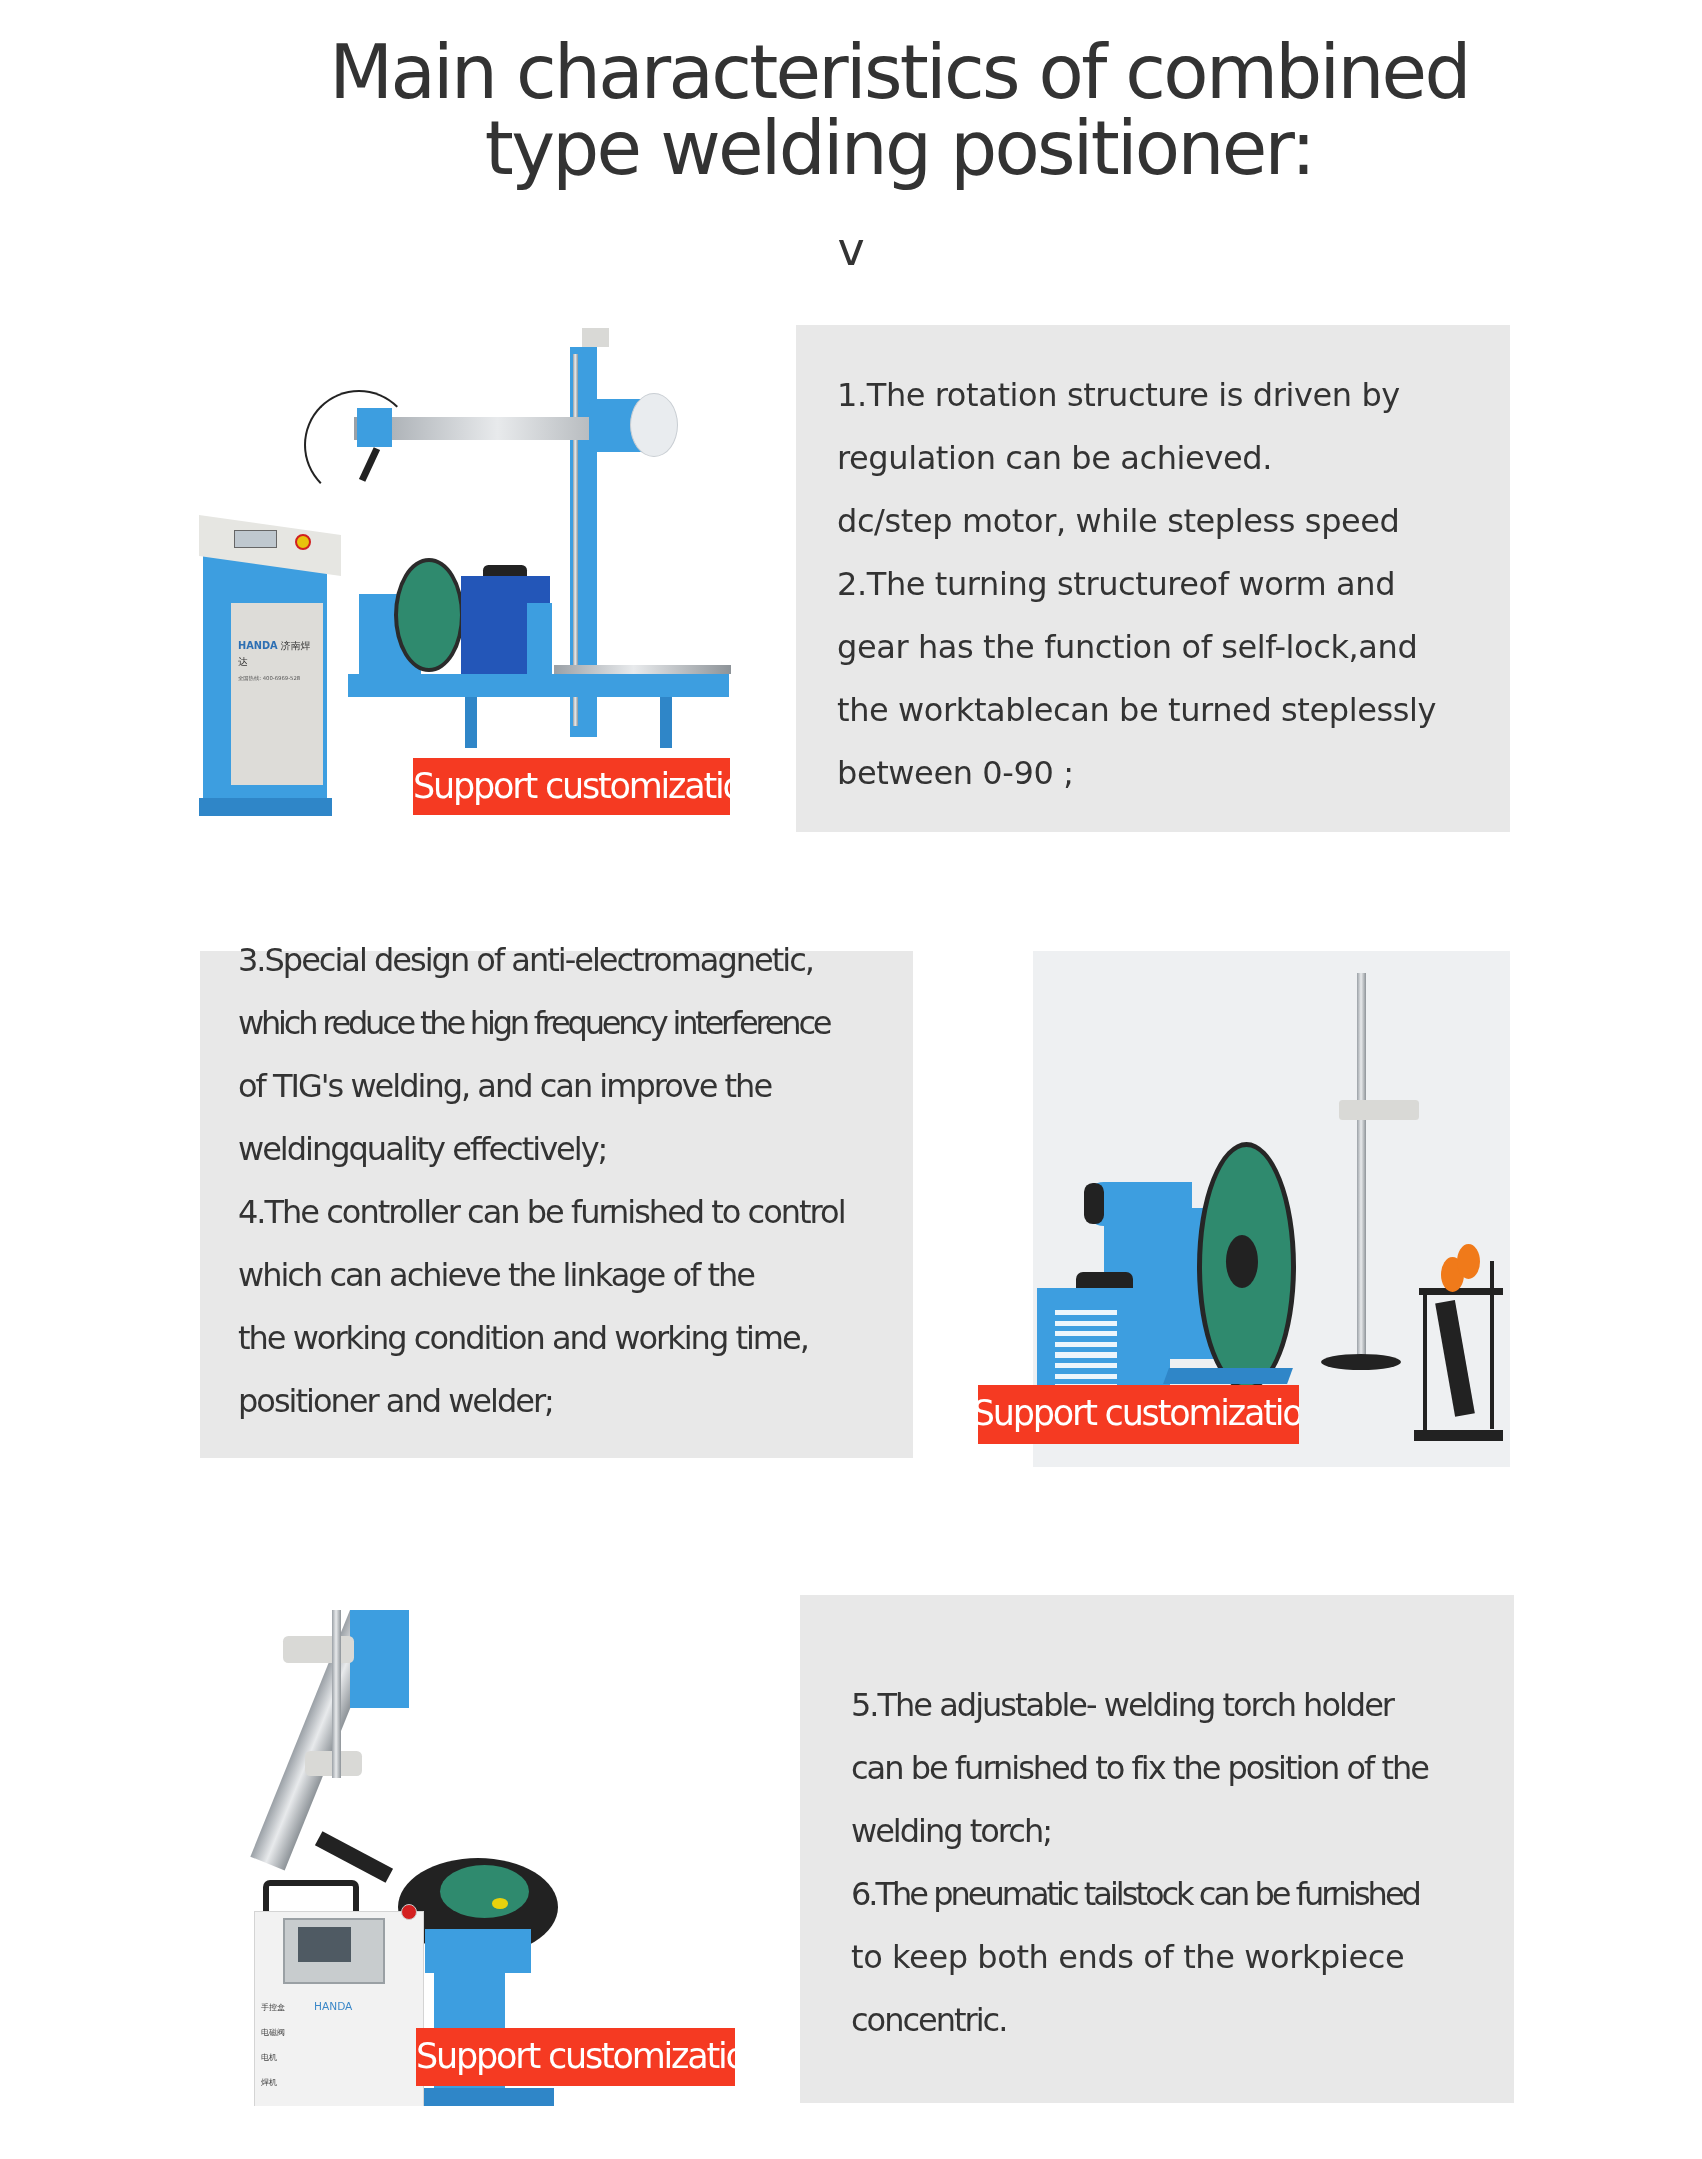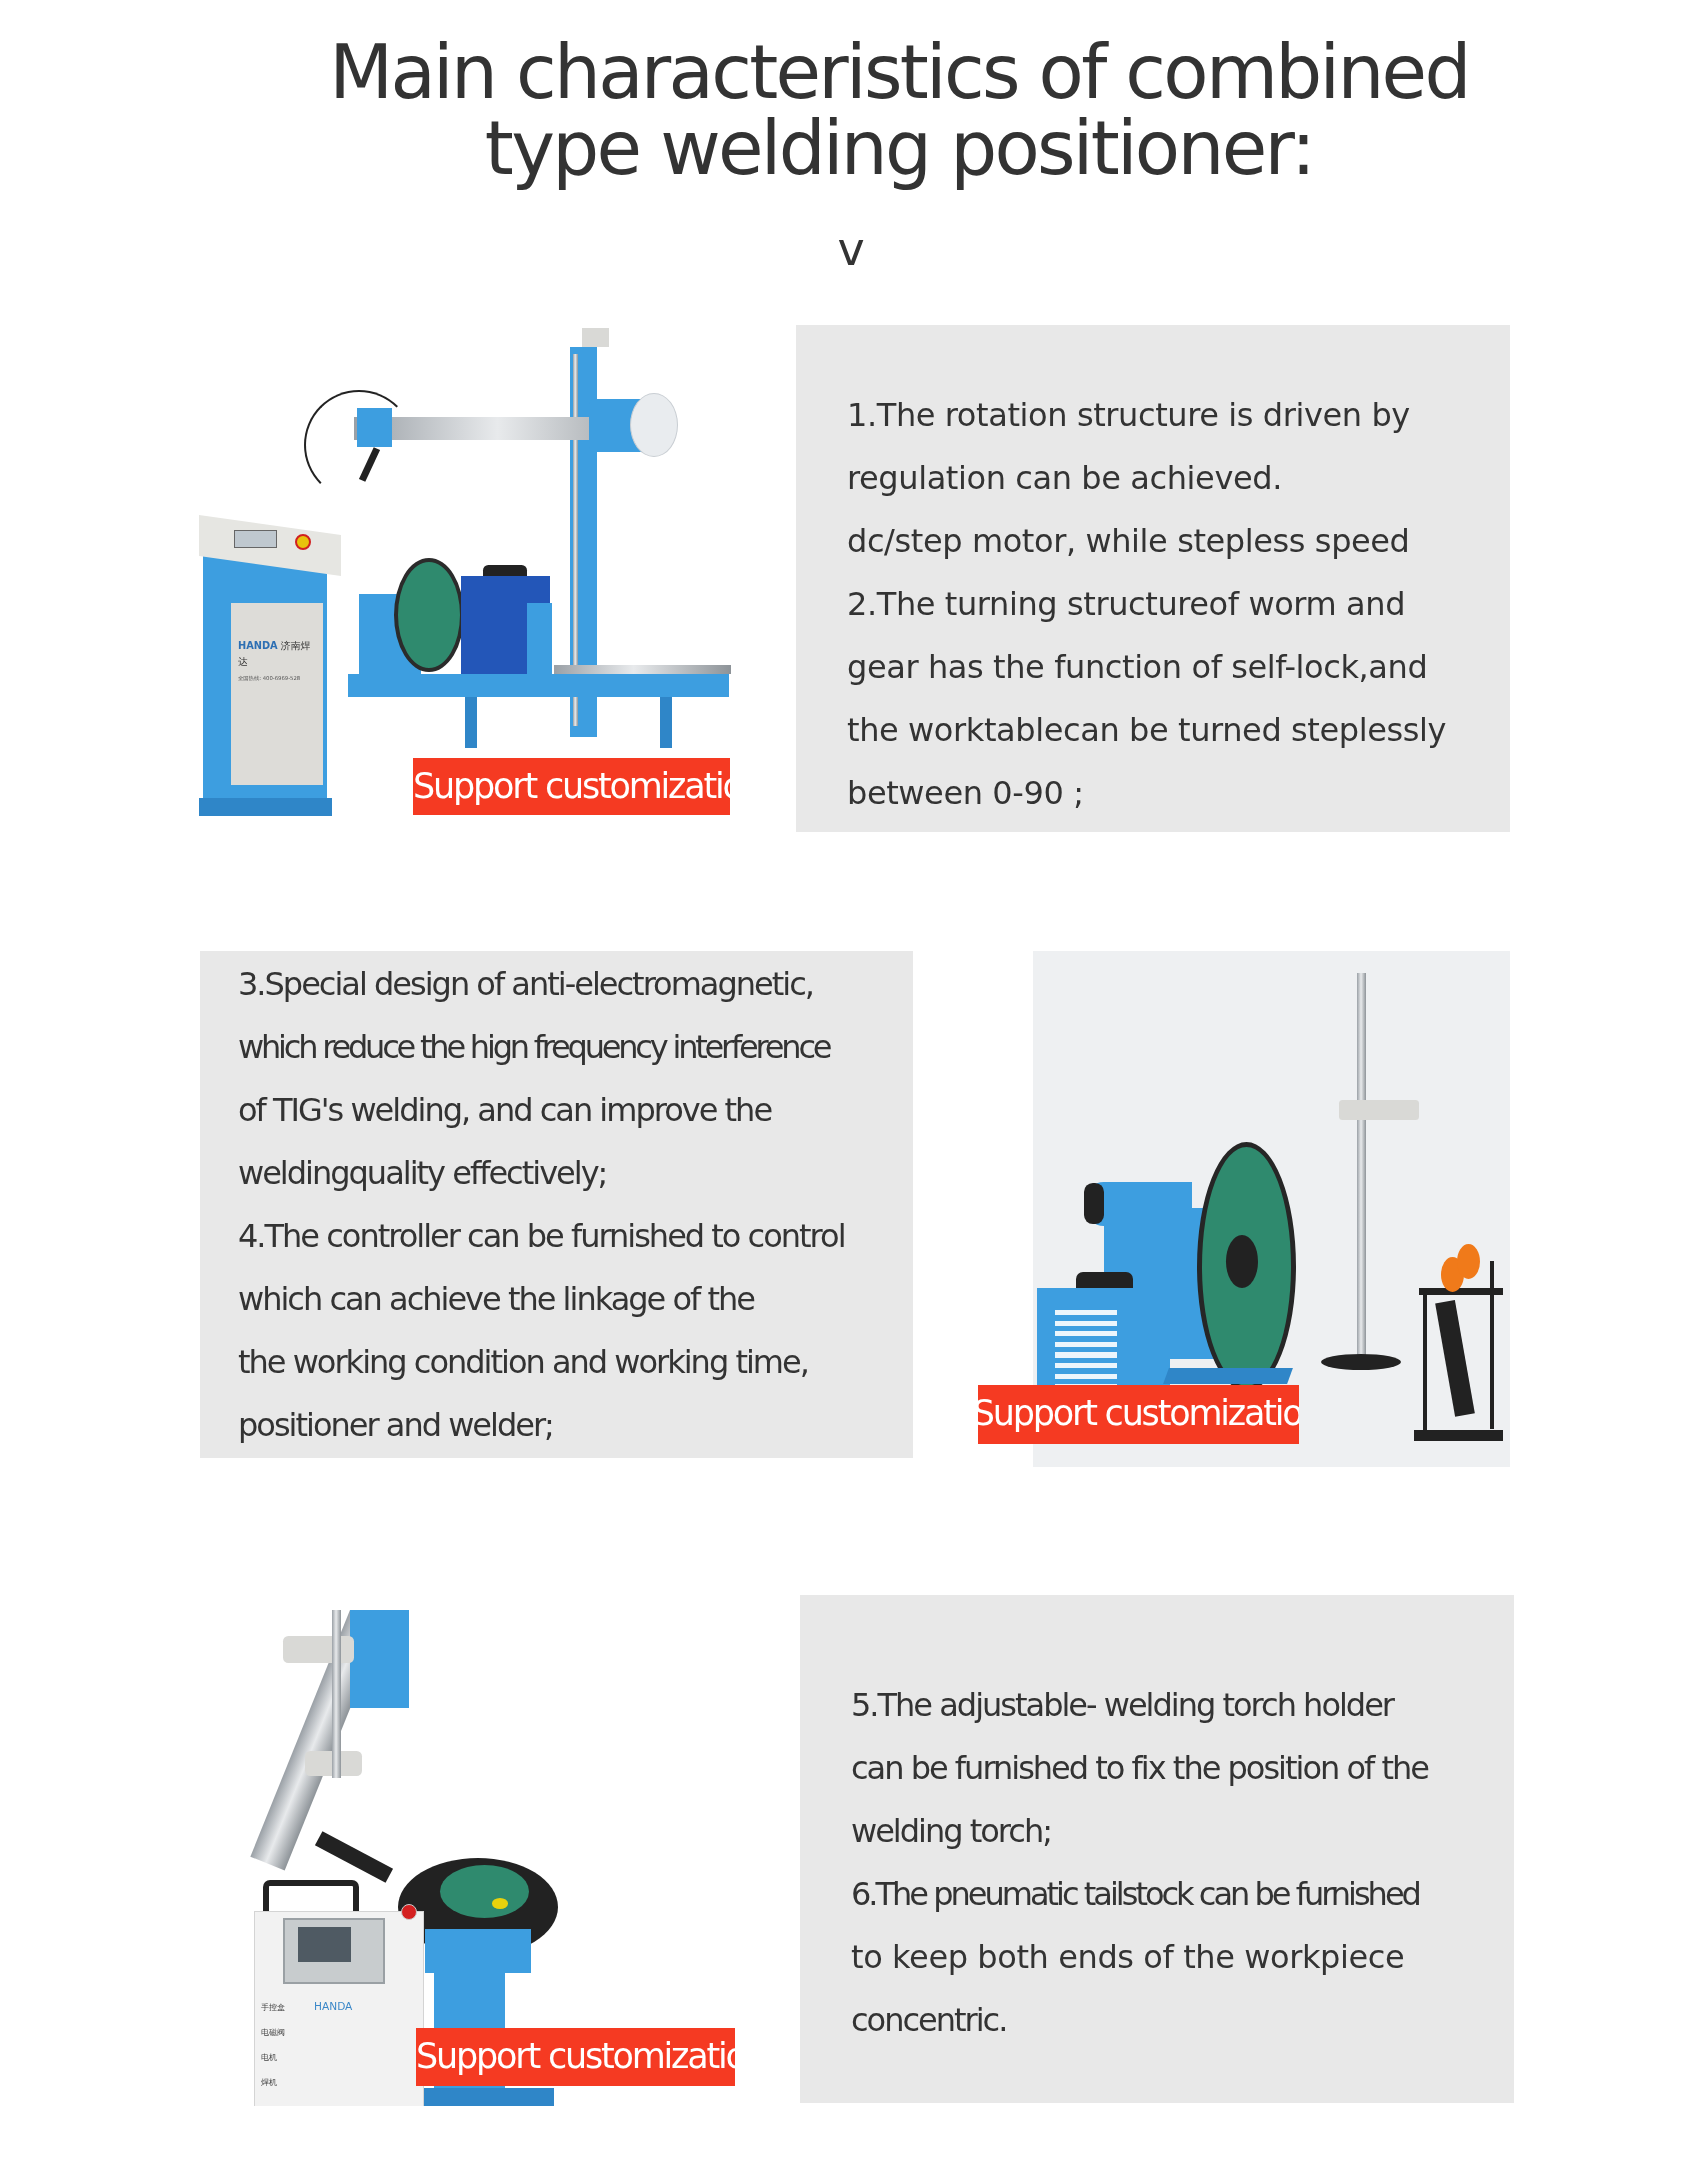"1.The rotation structure is driven" div.panel-text { margin-left: 10px -> none; top: 384px -> 364px }
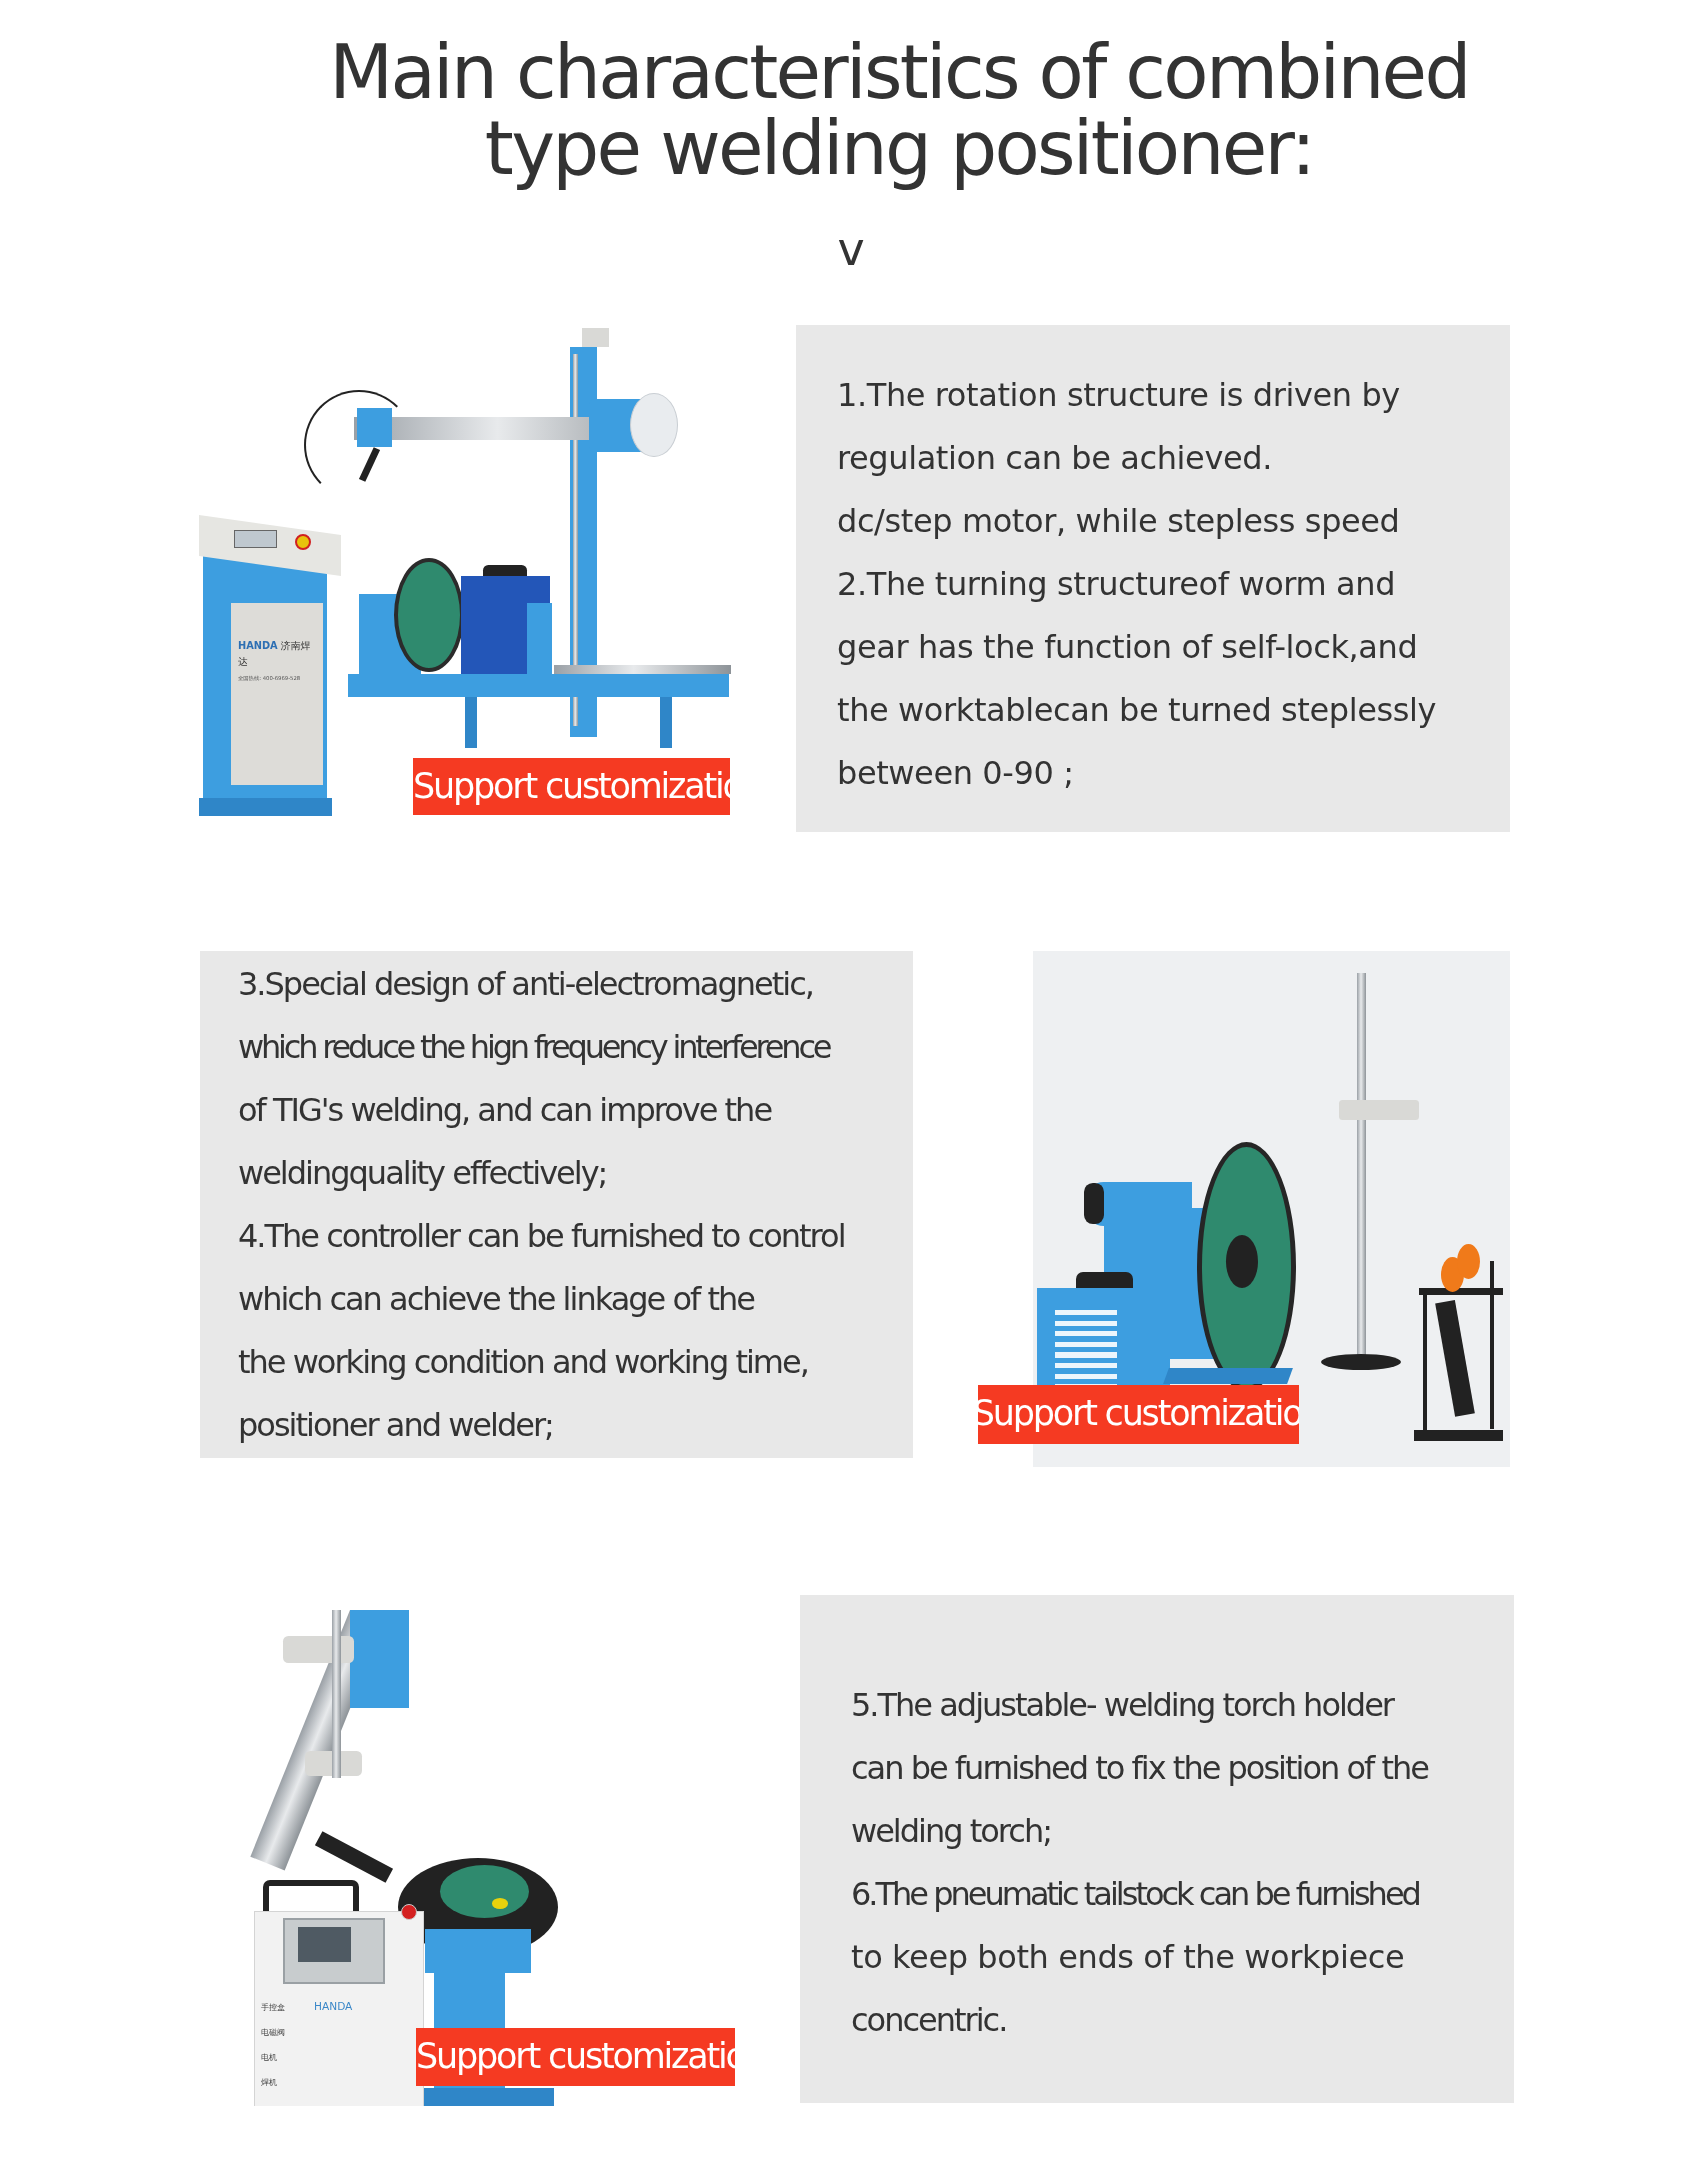"3.Special design of" div.panel-text { top: 953px -> 929px }
